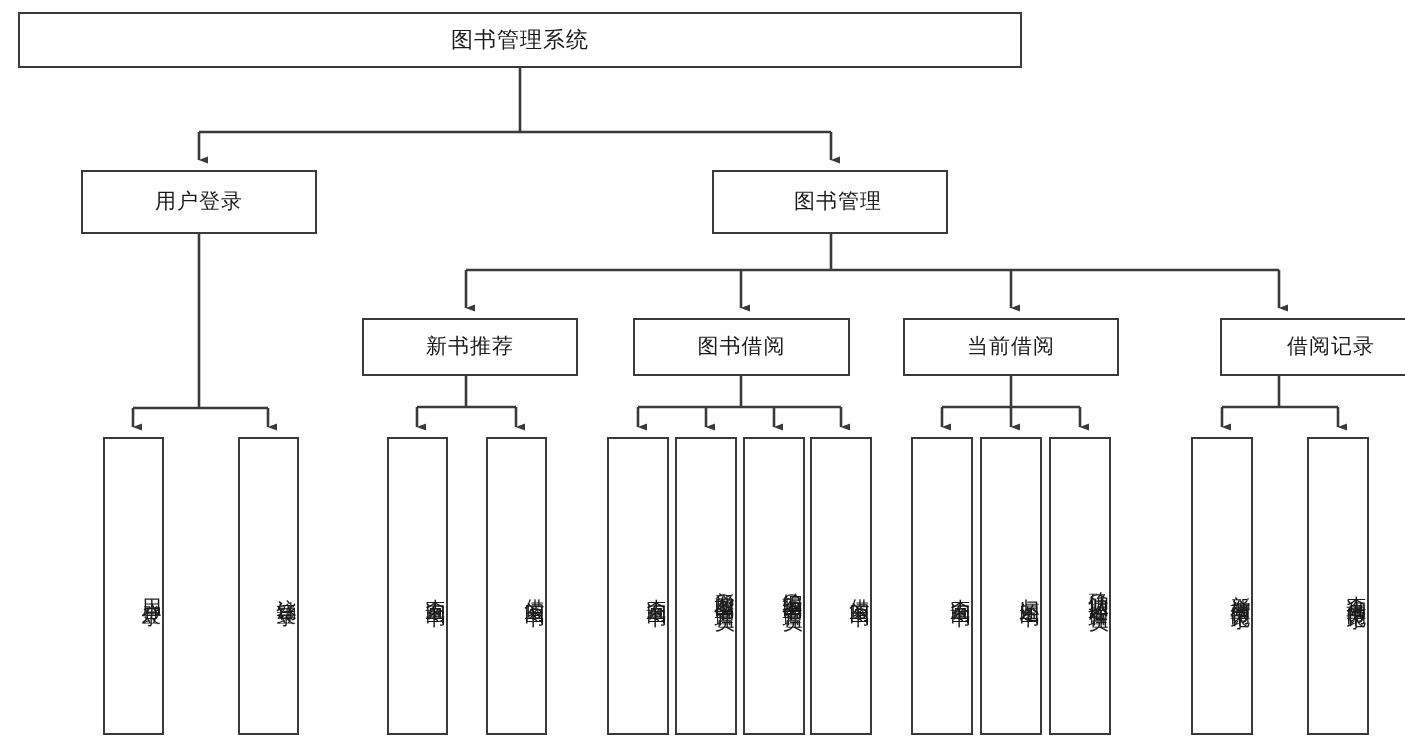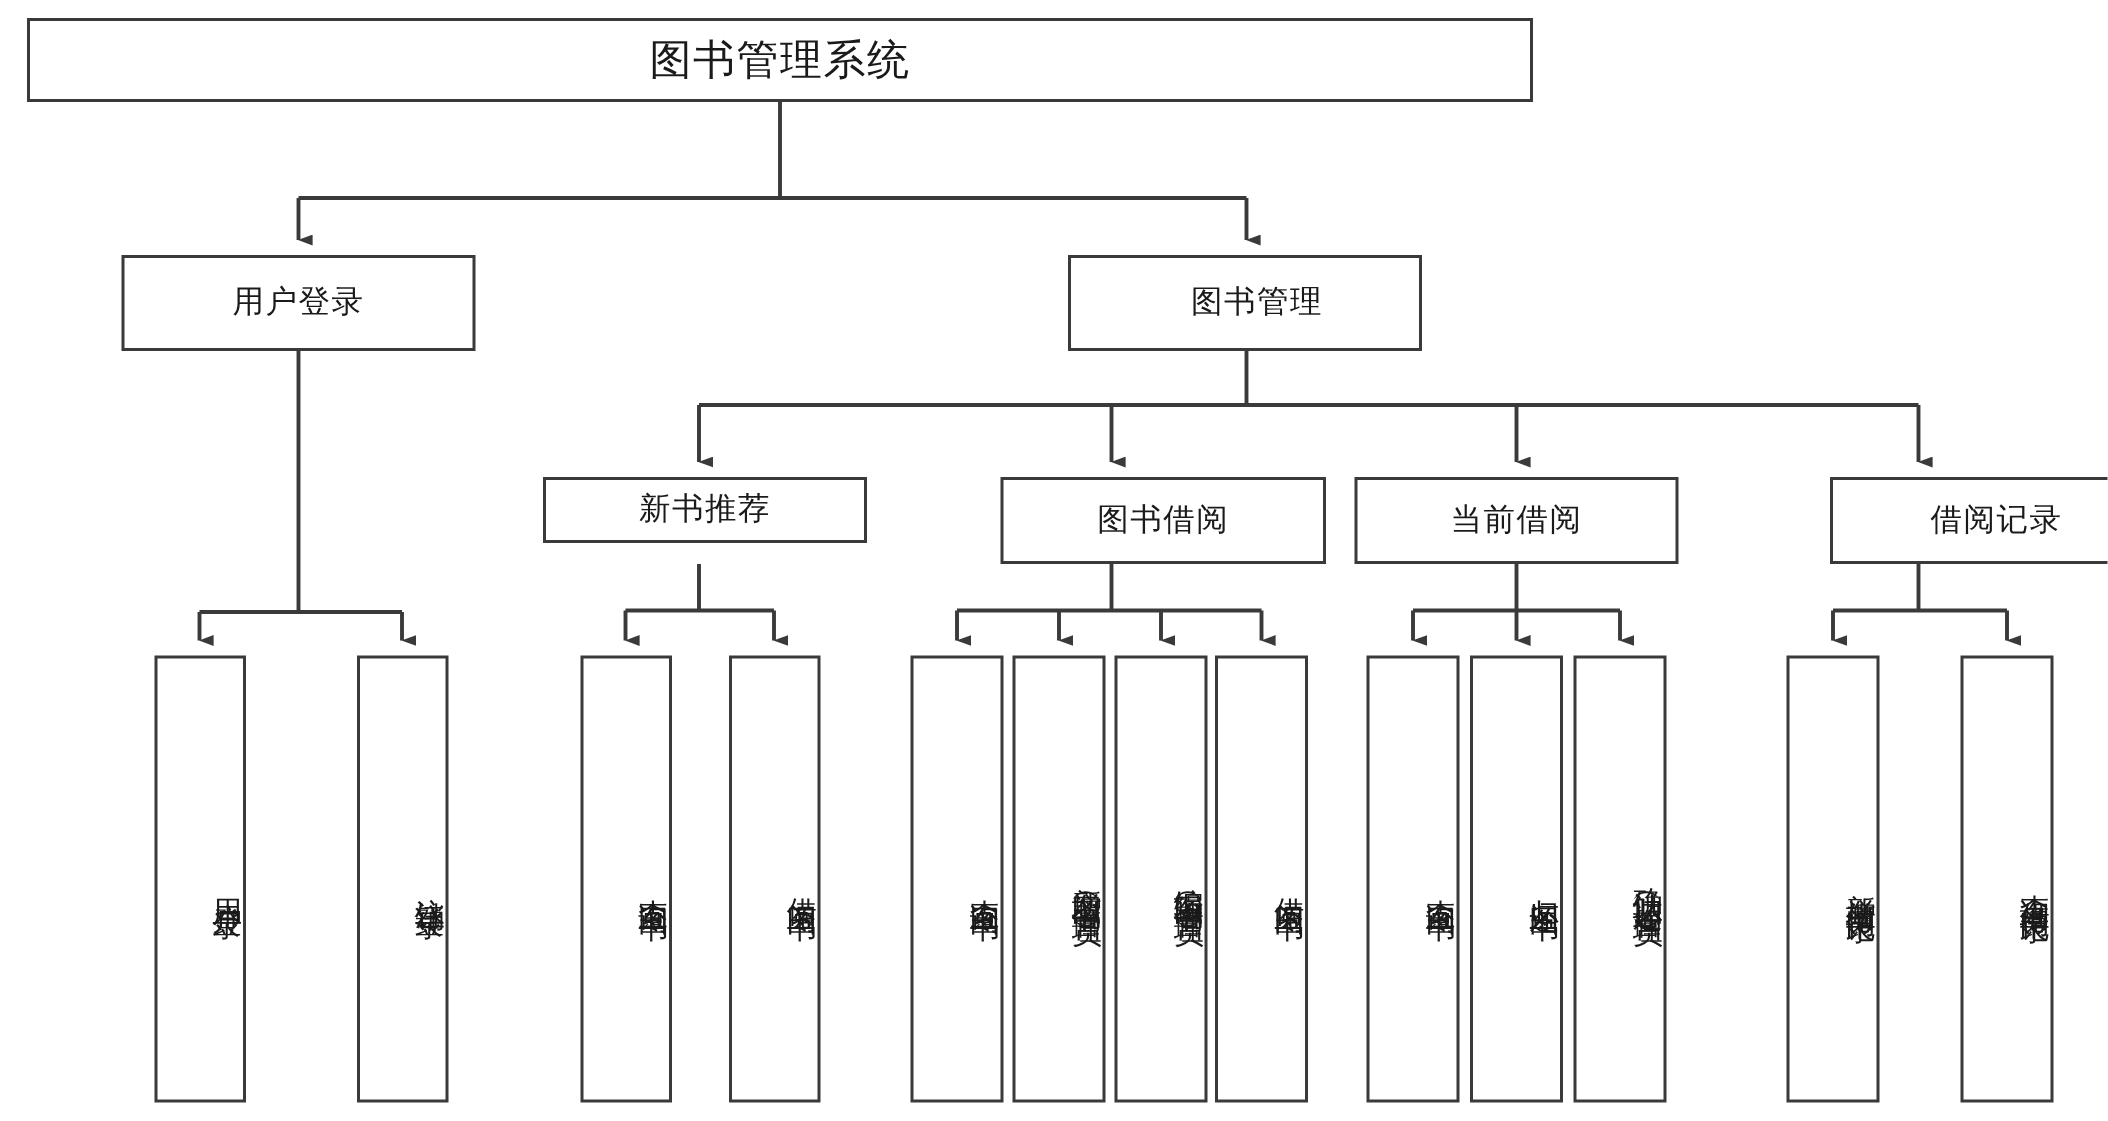"图书管理系统" .node.root { font-size: 28px -> 22px }
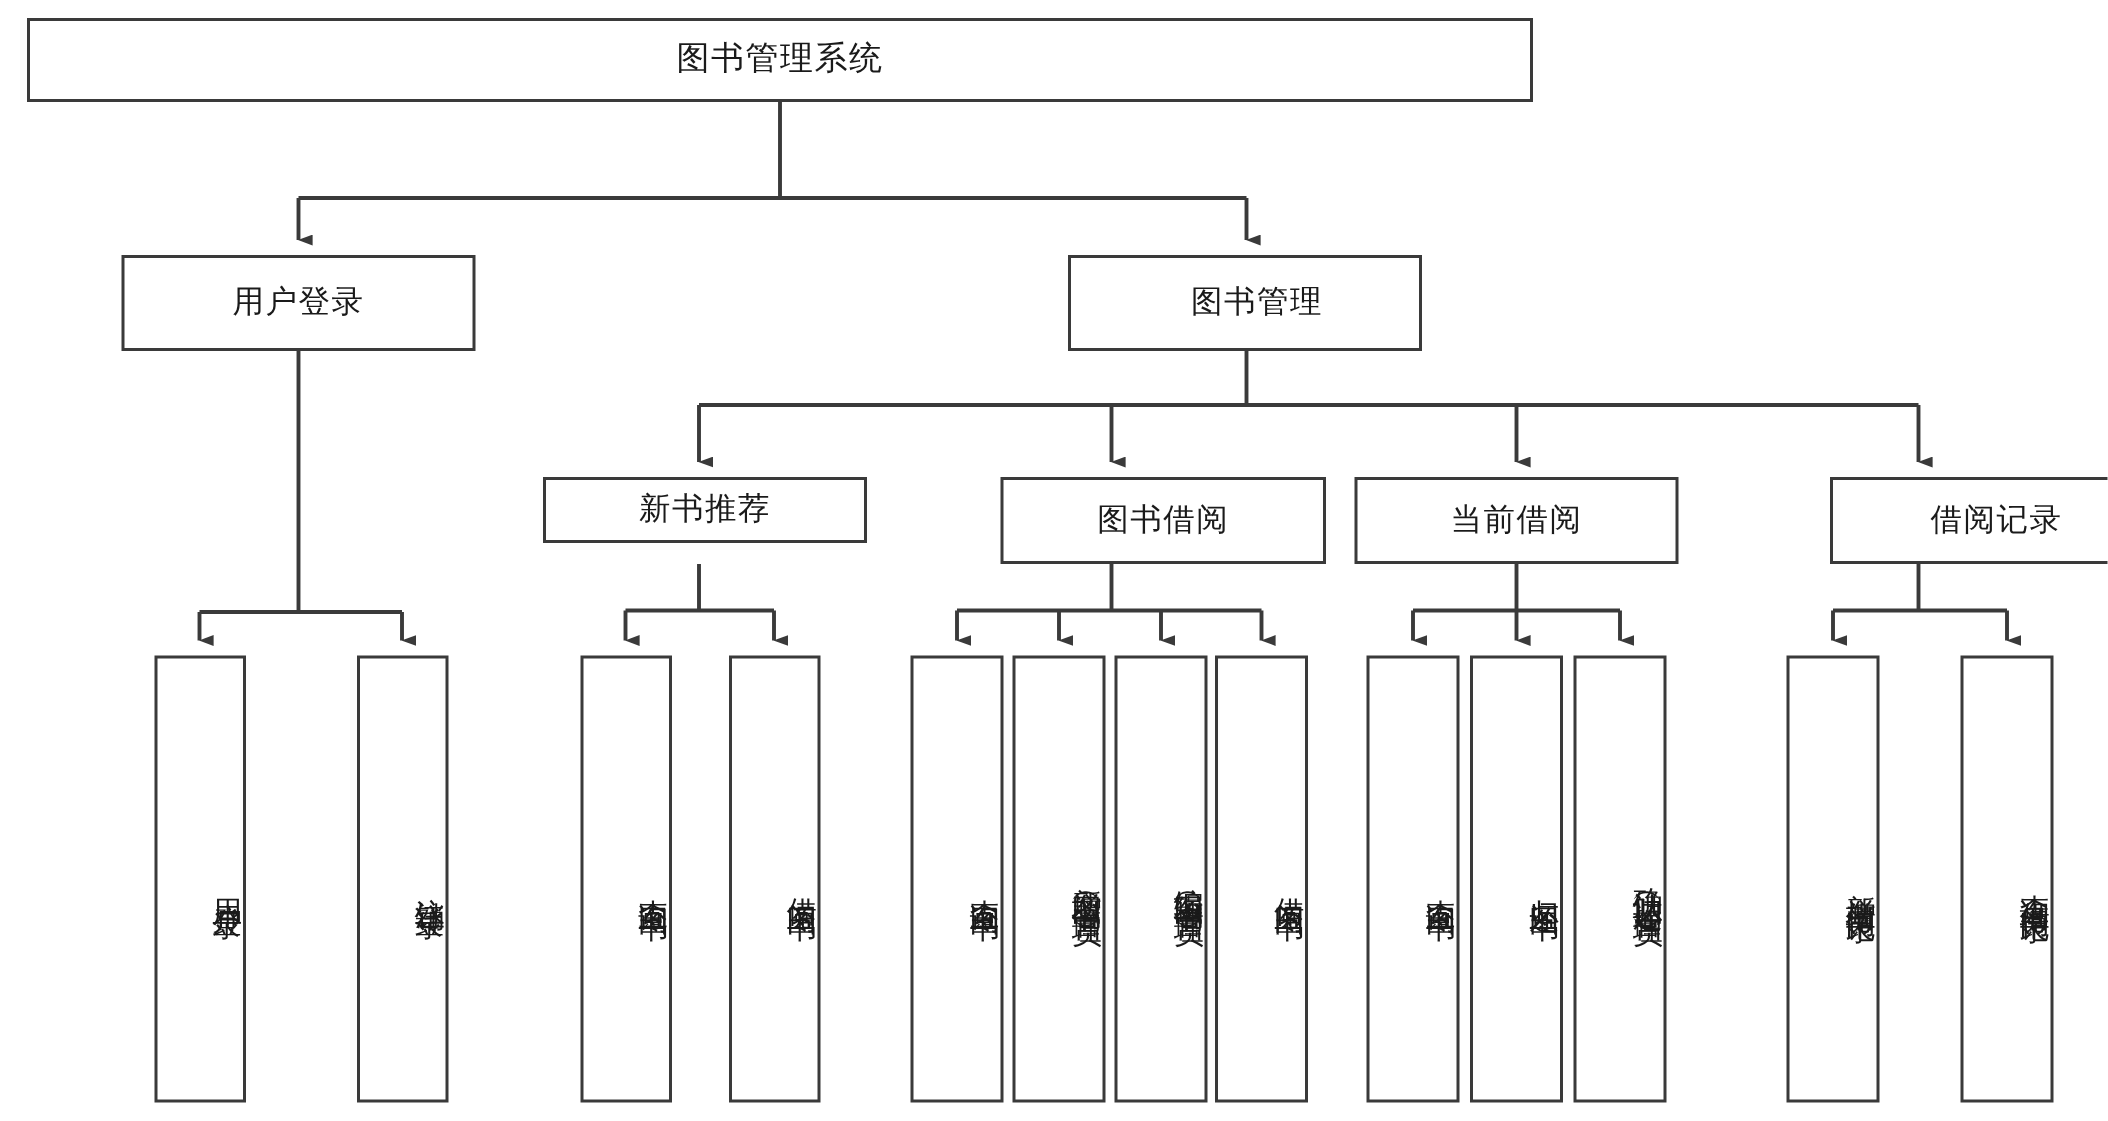"新书推荐" div.node { height: 44px -> 58px }
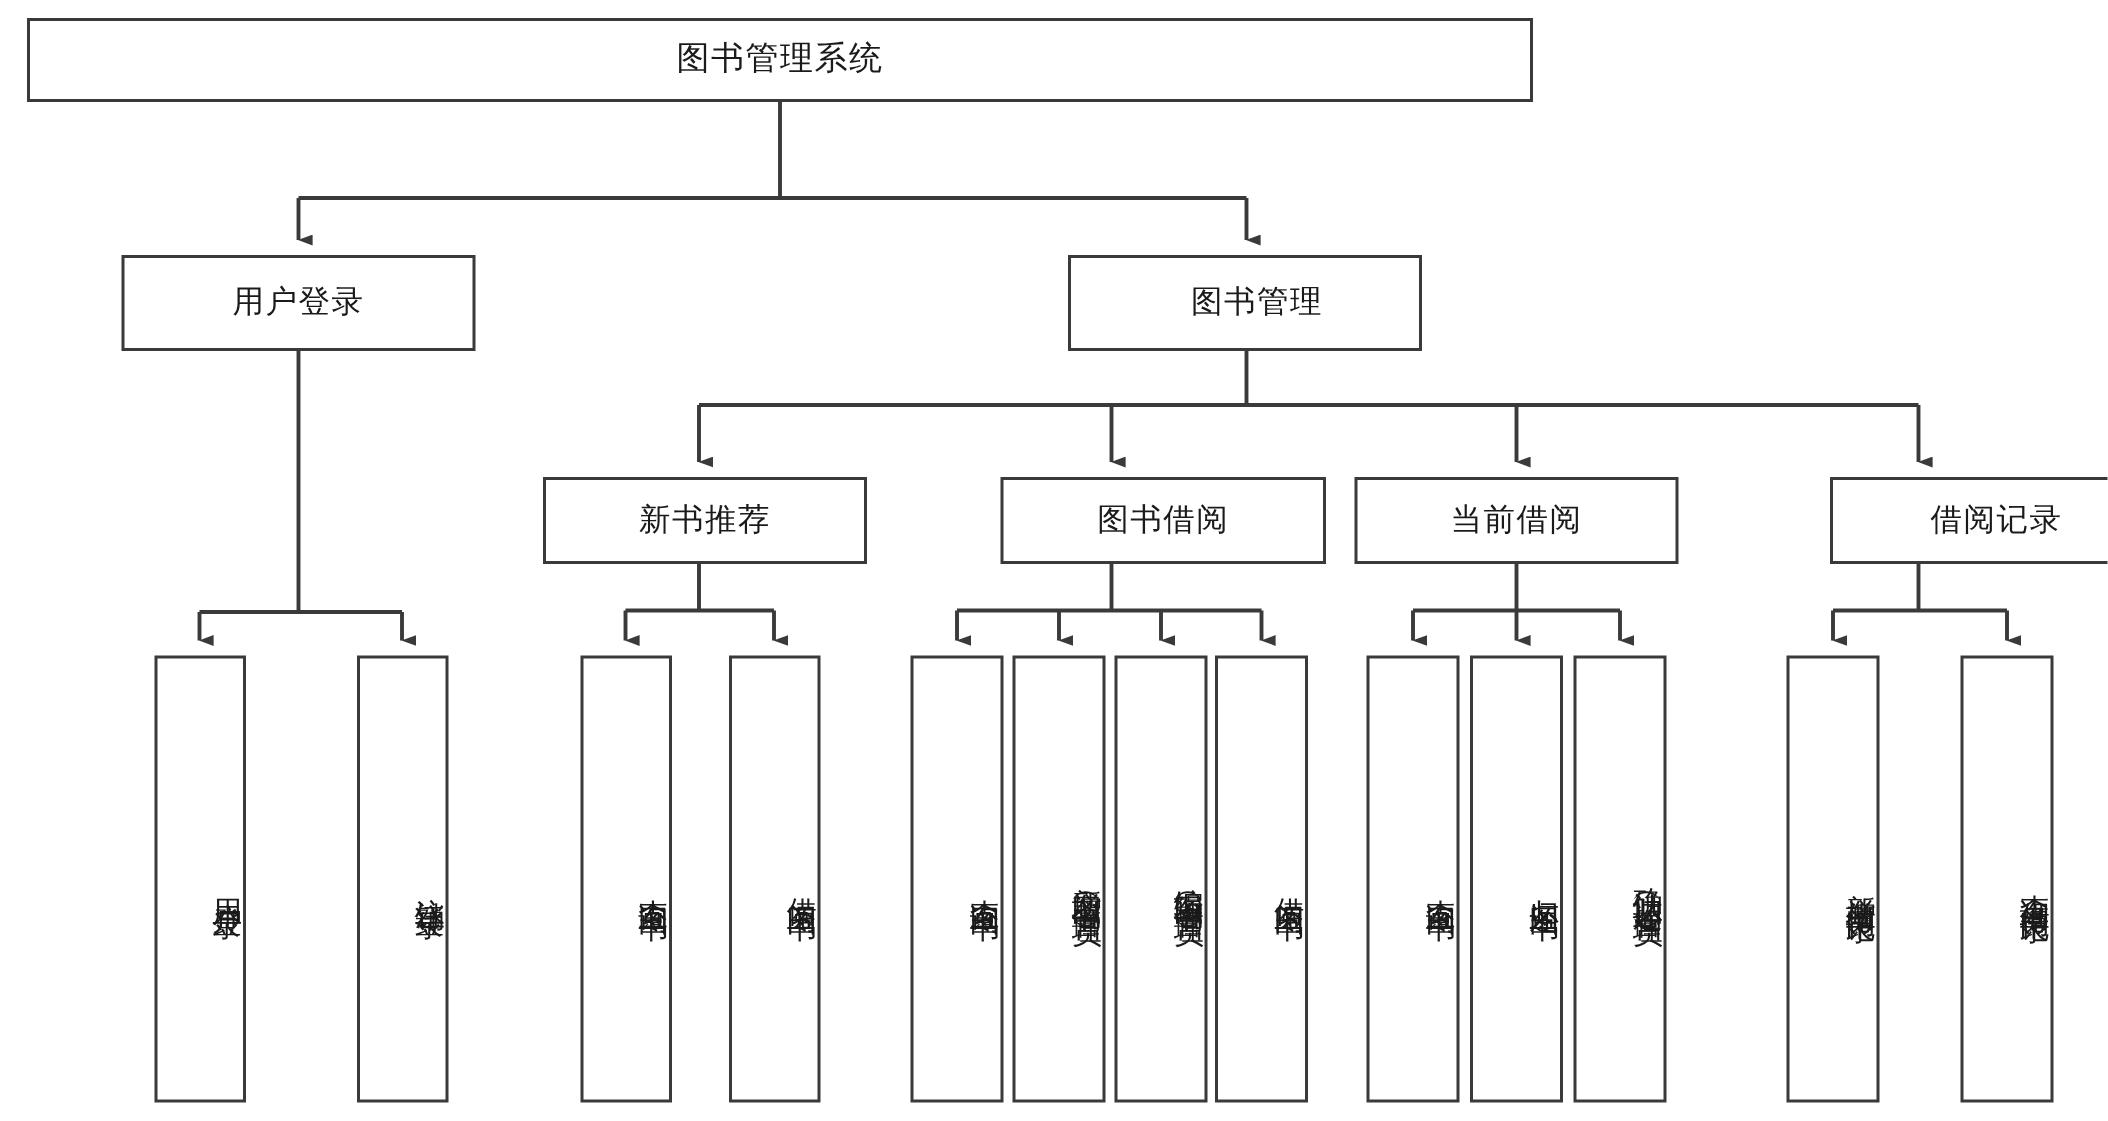"图书借阅" div.node { left: 667px -> 633px }
